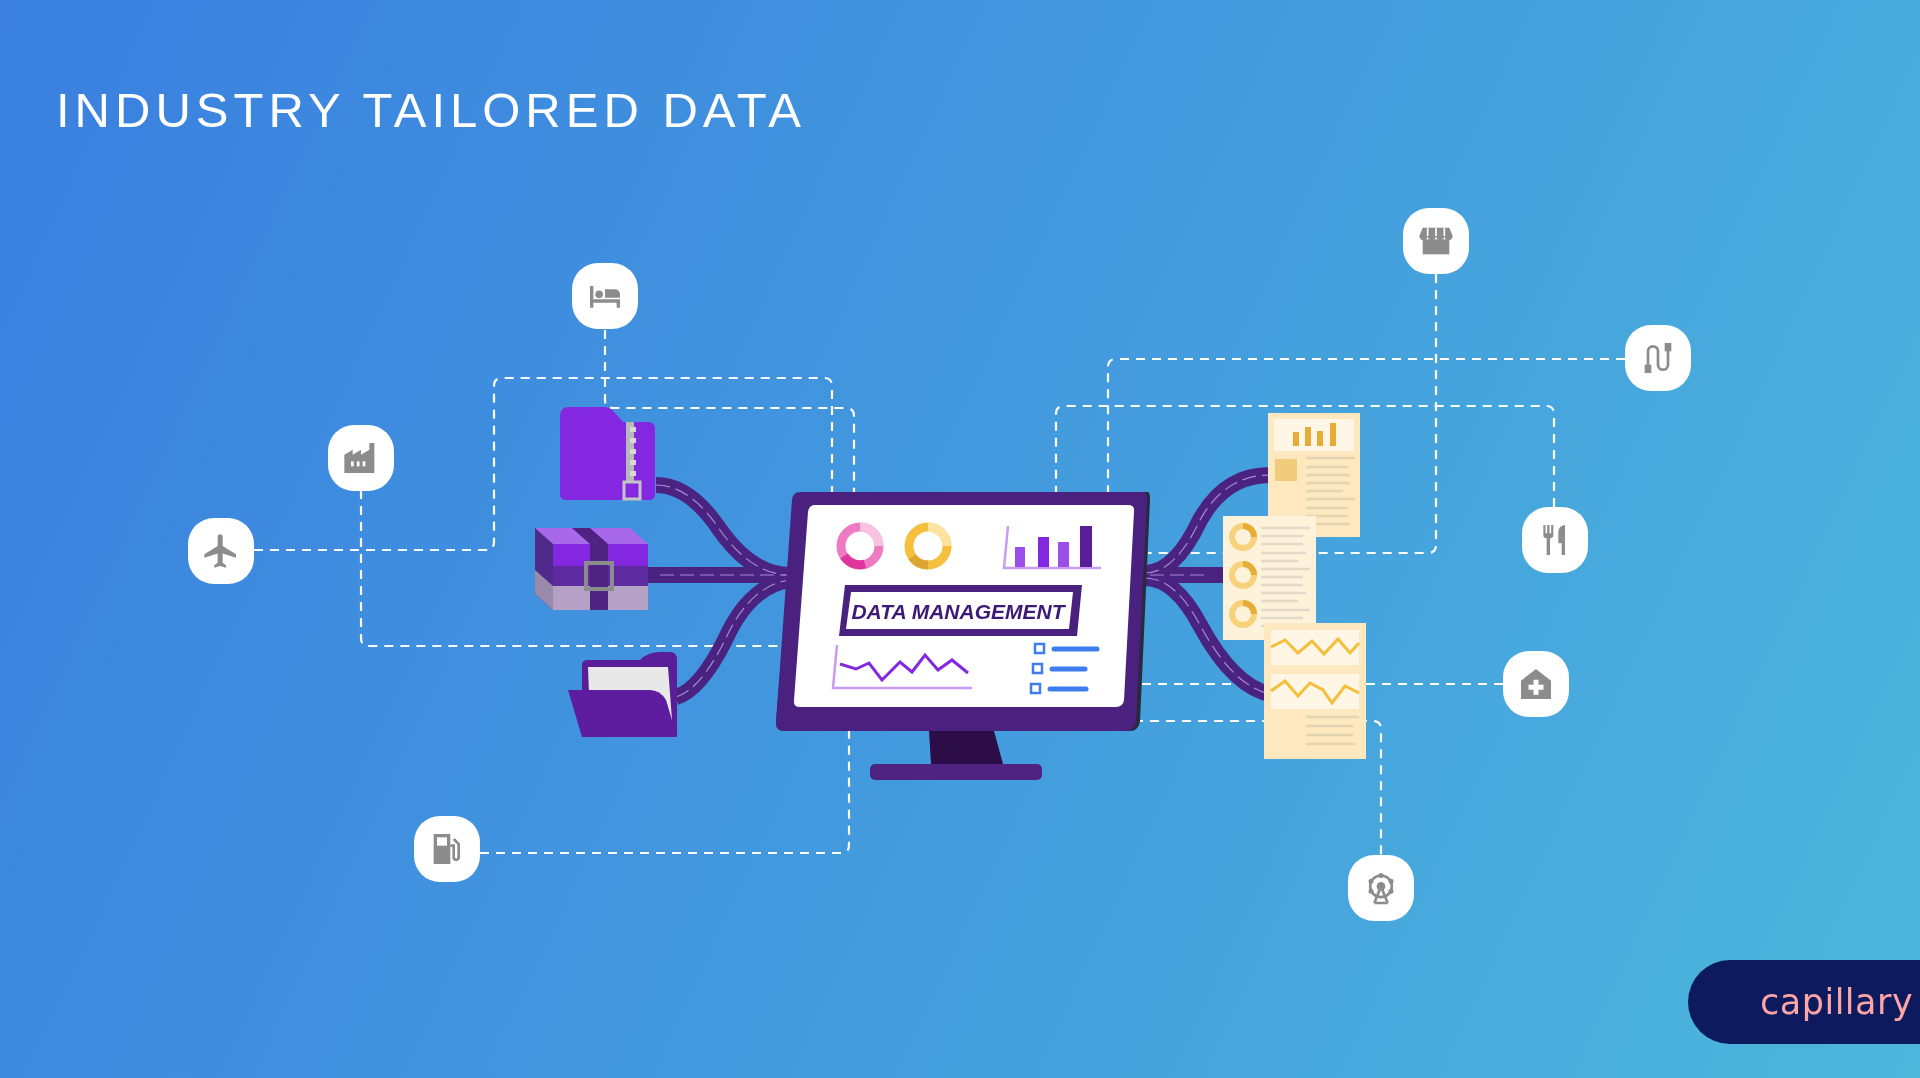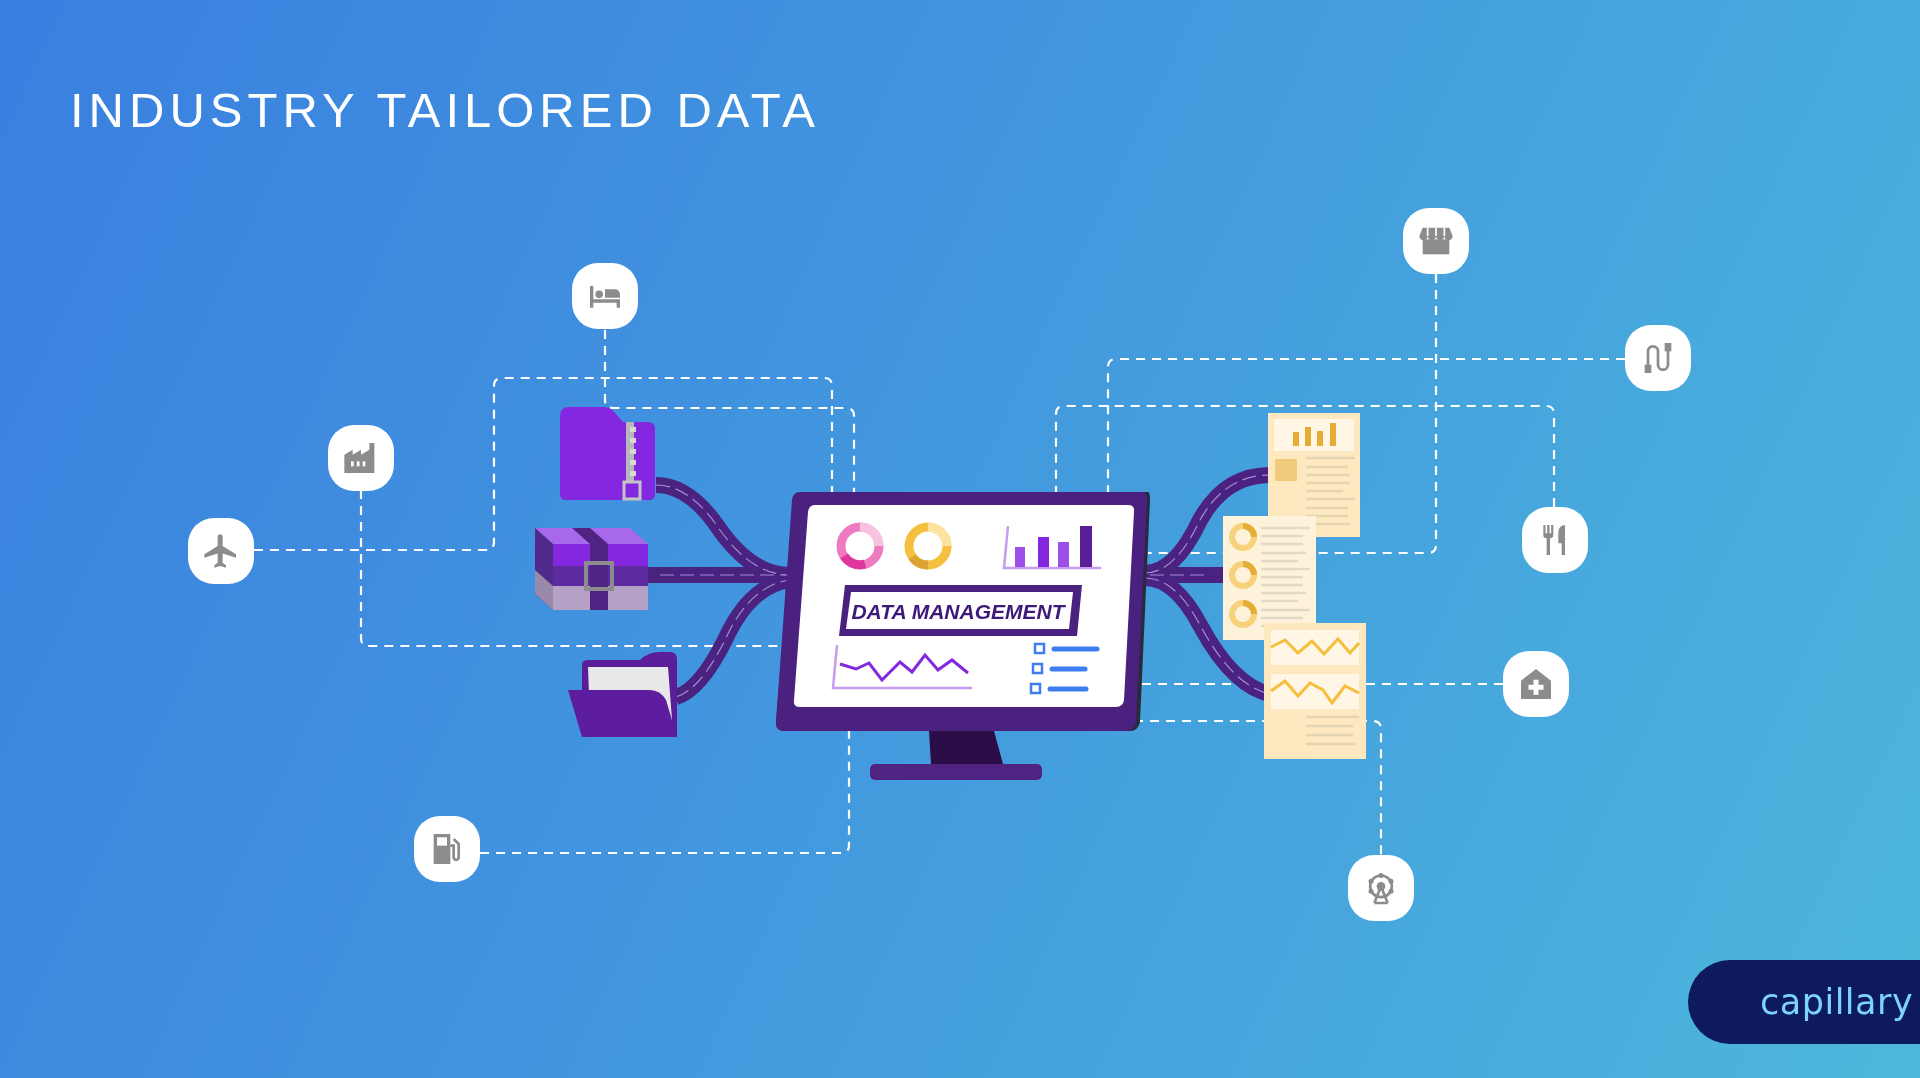"INDUSTRY TAILORED DATA" .title { left: 70px -> 56px }
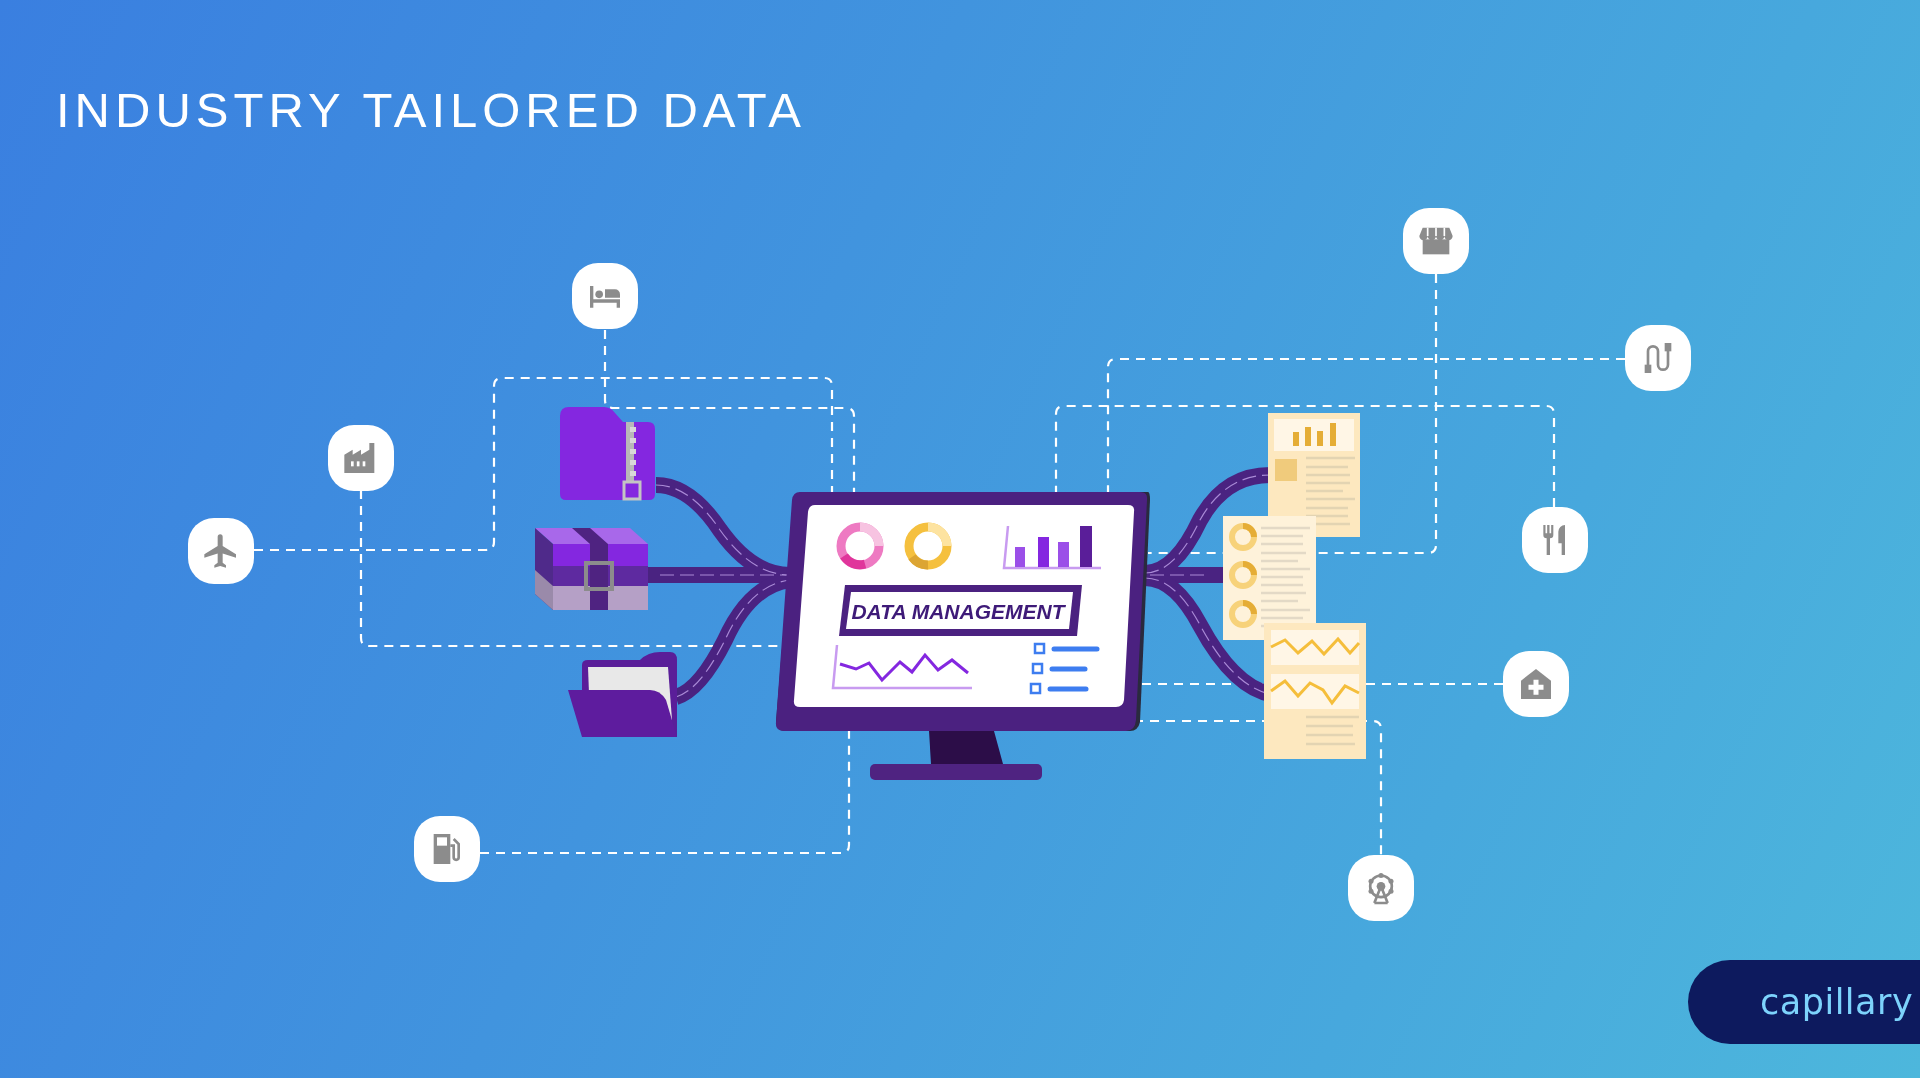"capillary" .logo-text { color: #7dd3fc -> #fca5a5 }
